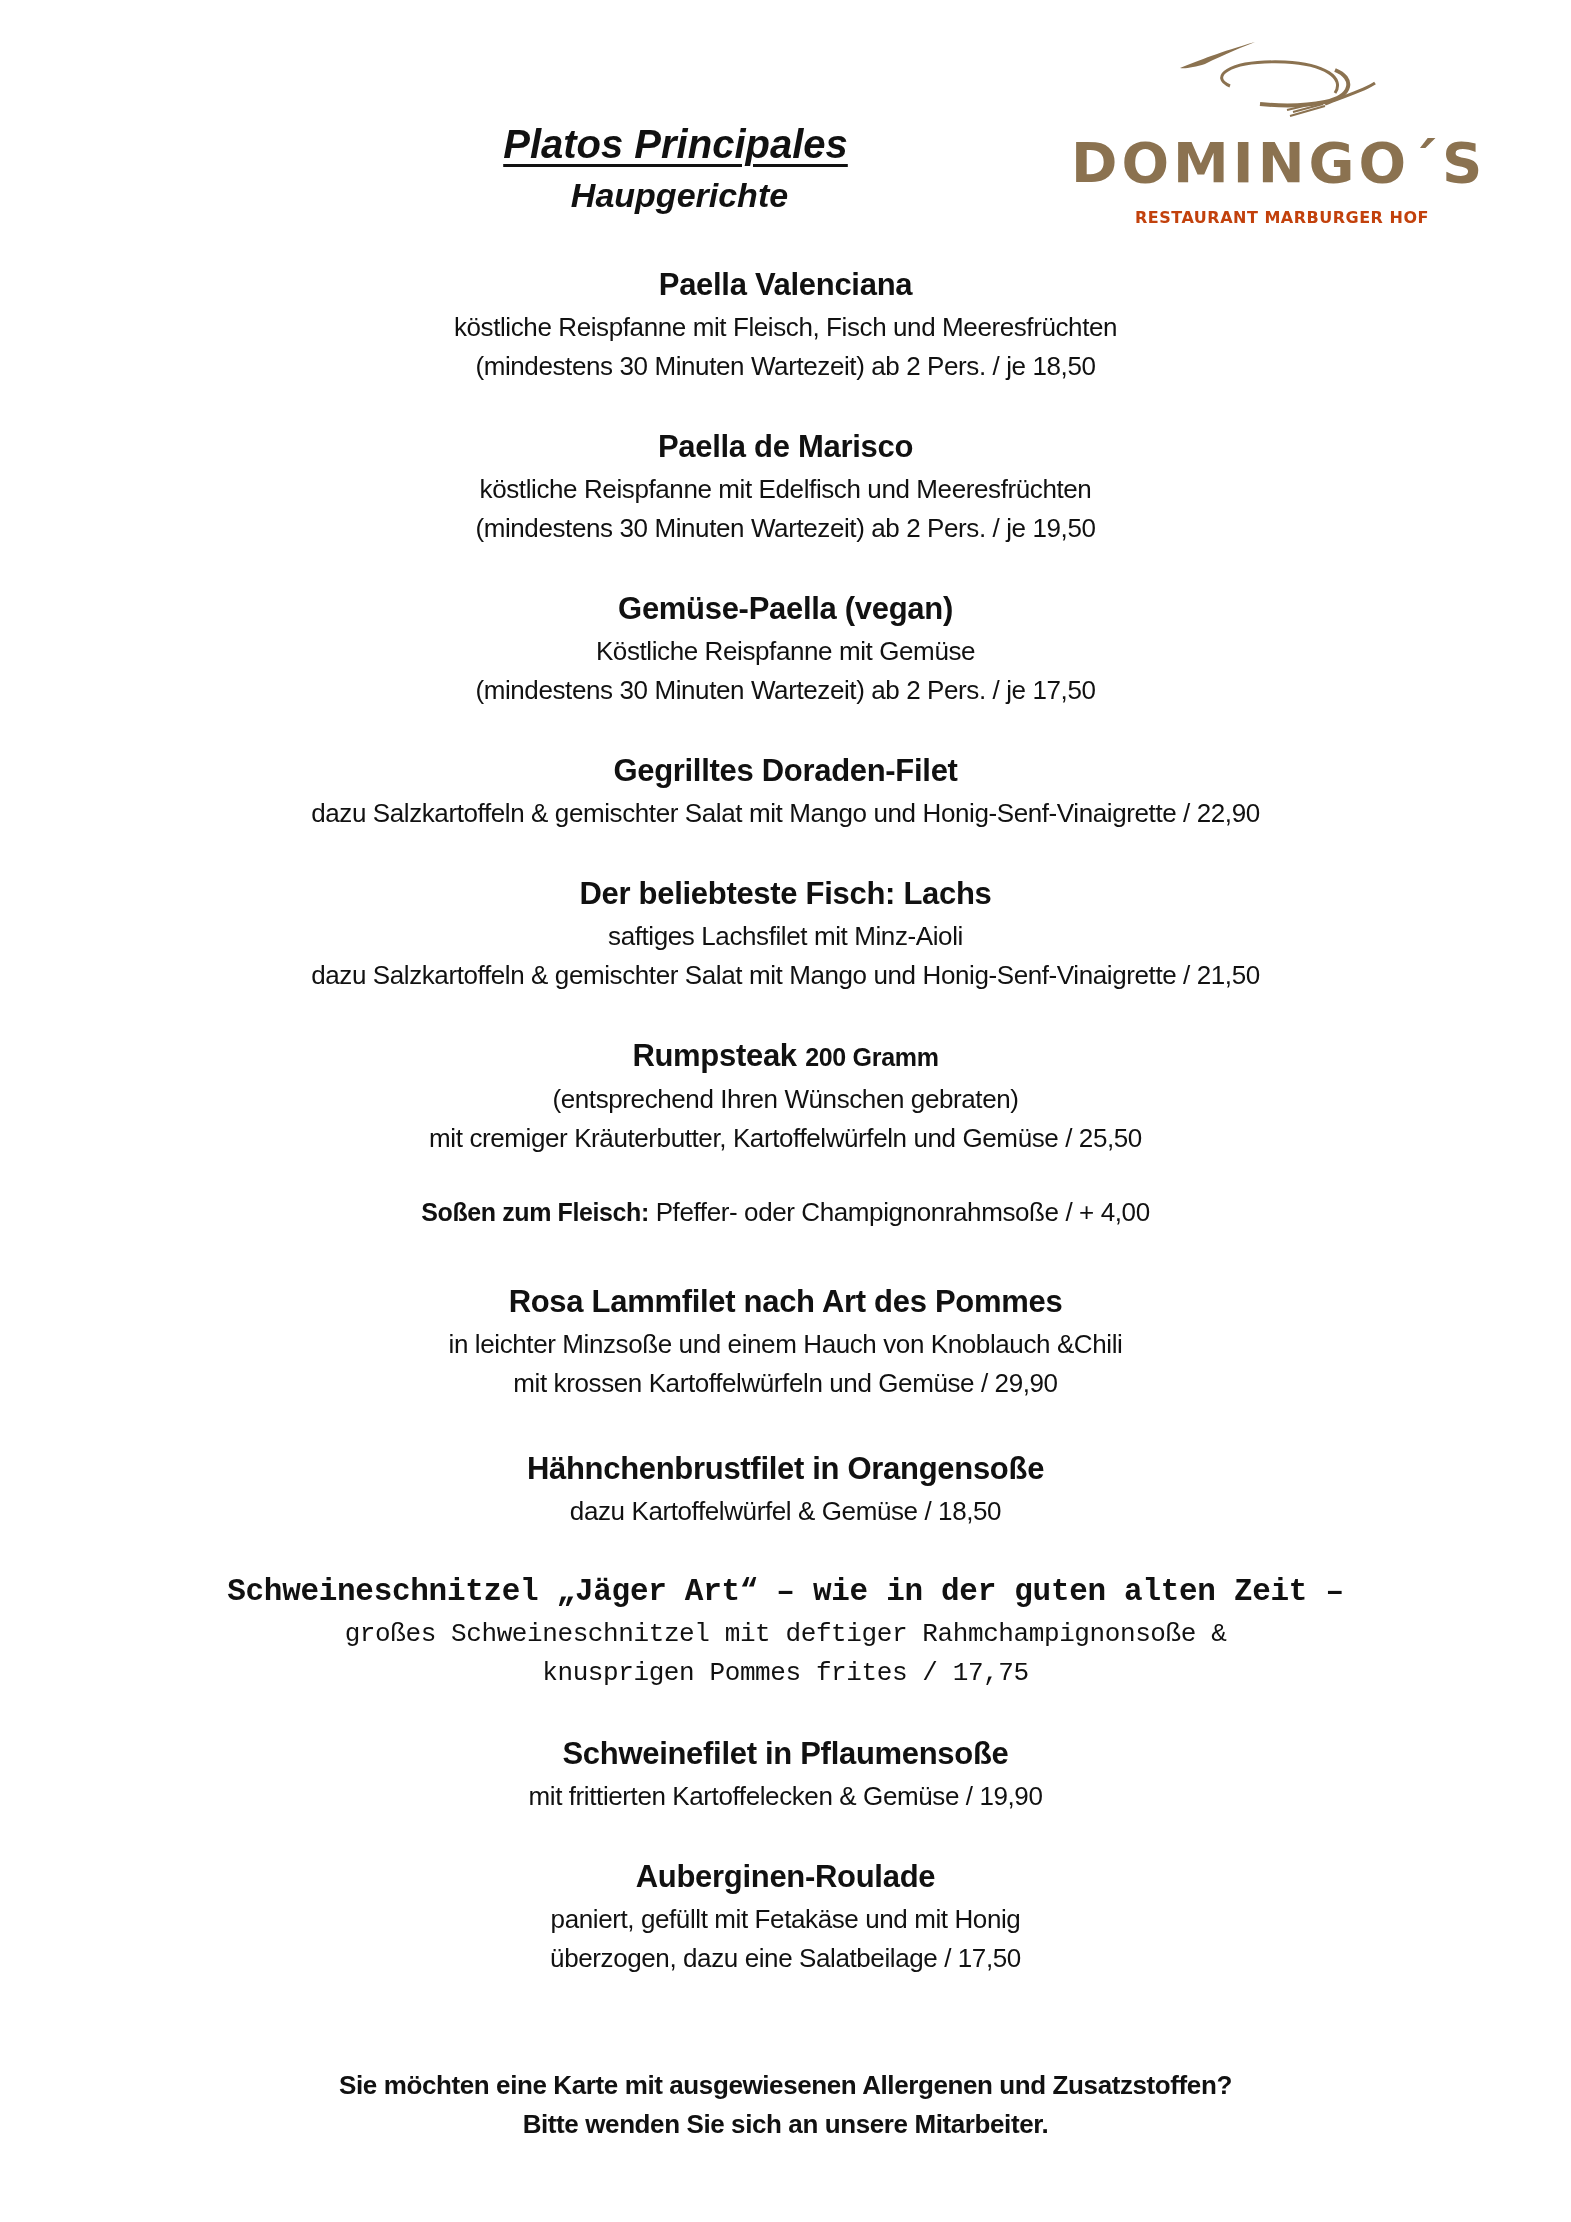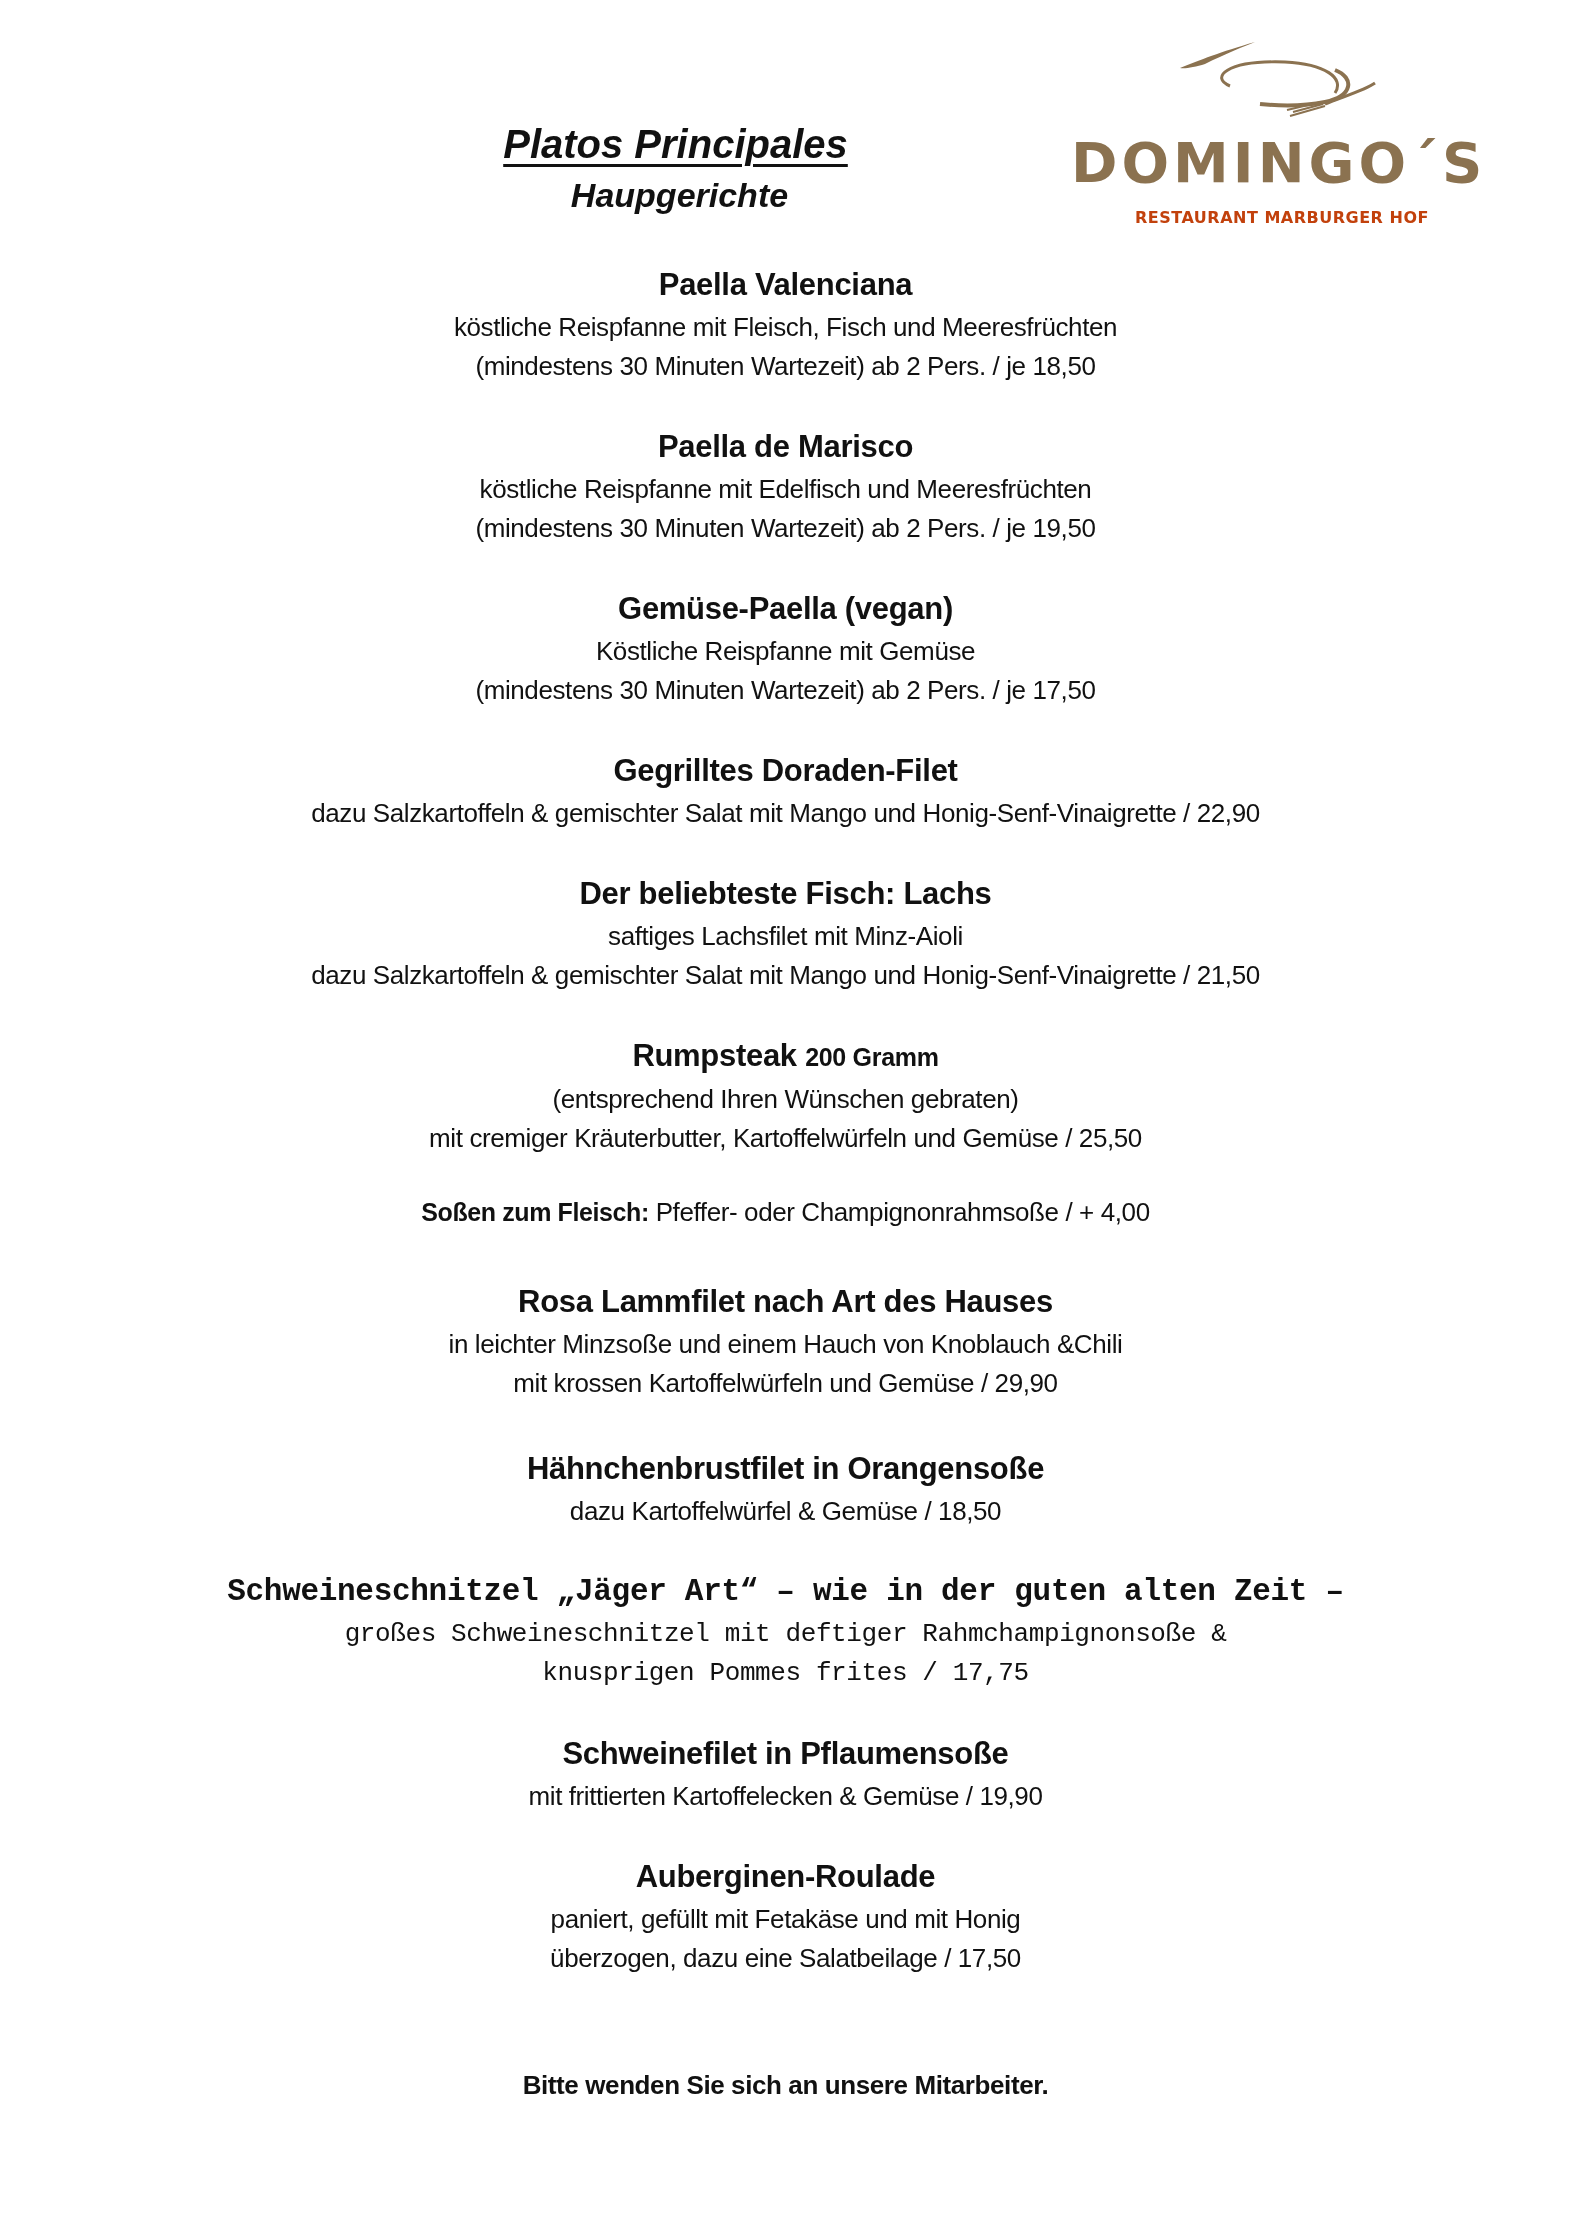"Rosa Lammfilet nach Art des" span.item-name { text: Hauses -> Pommes }
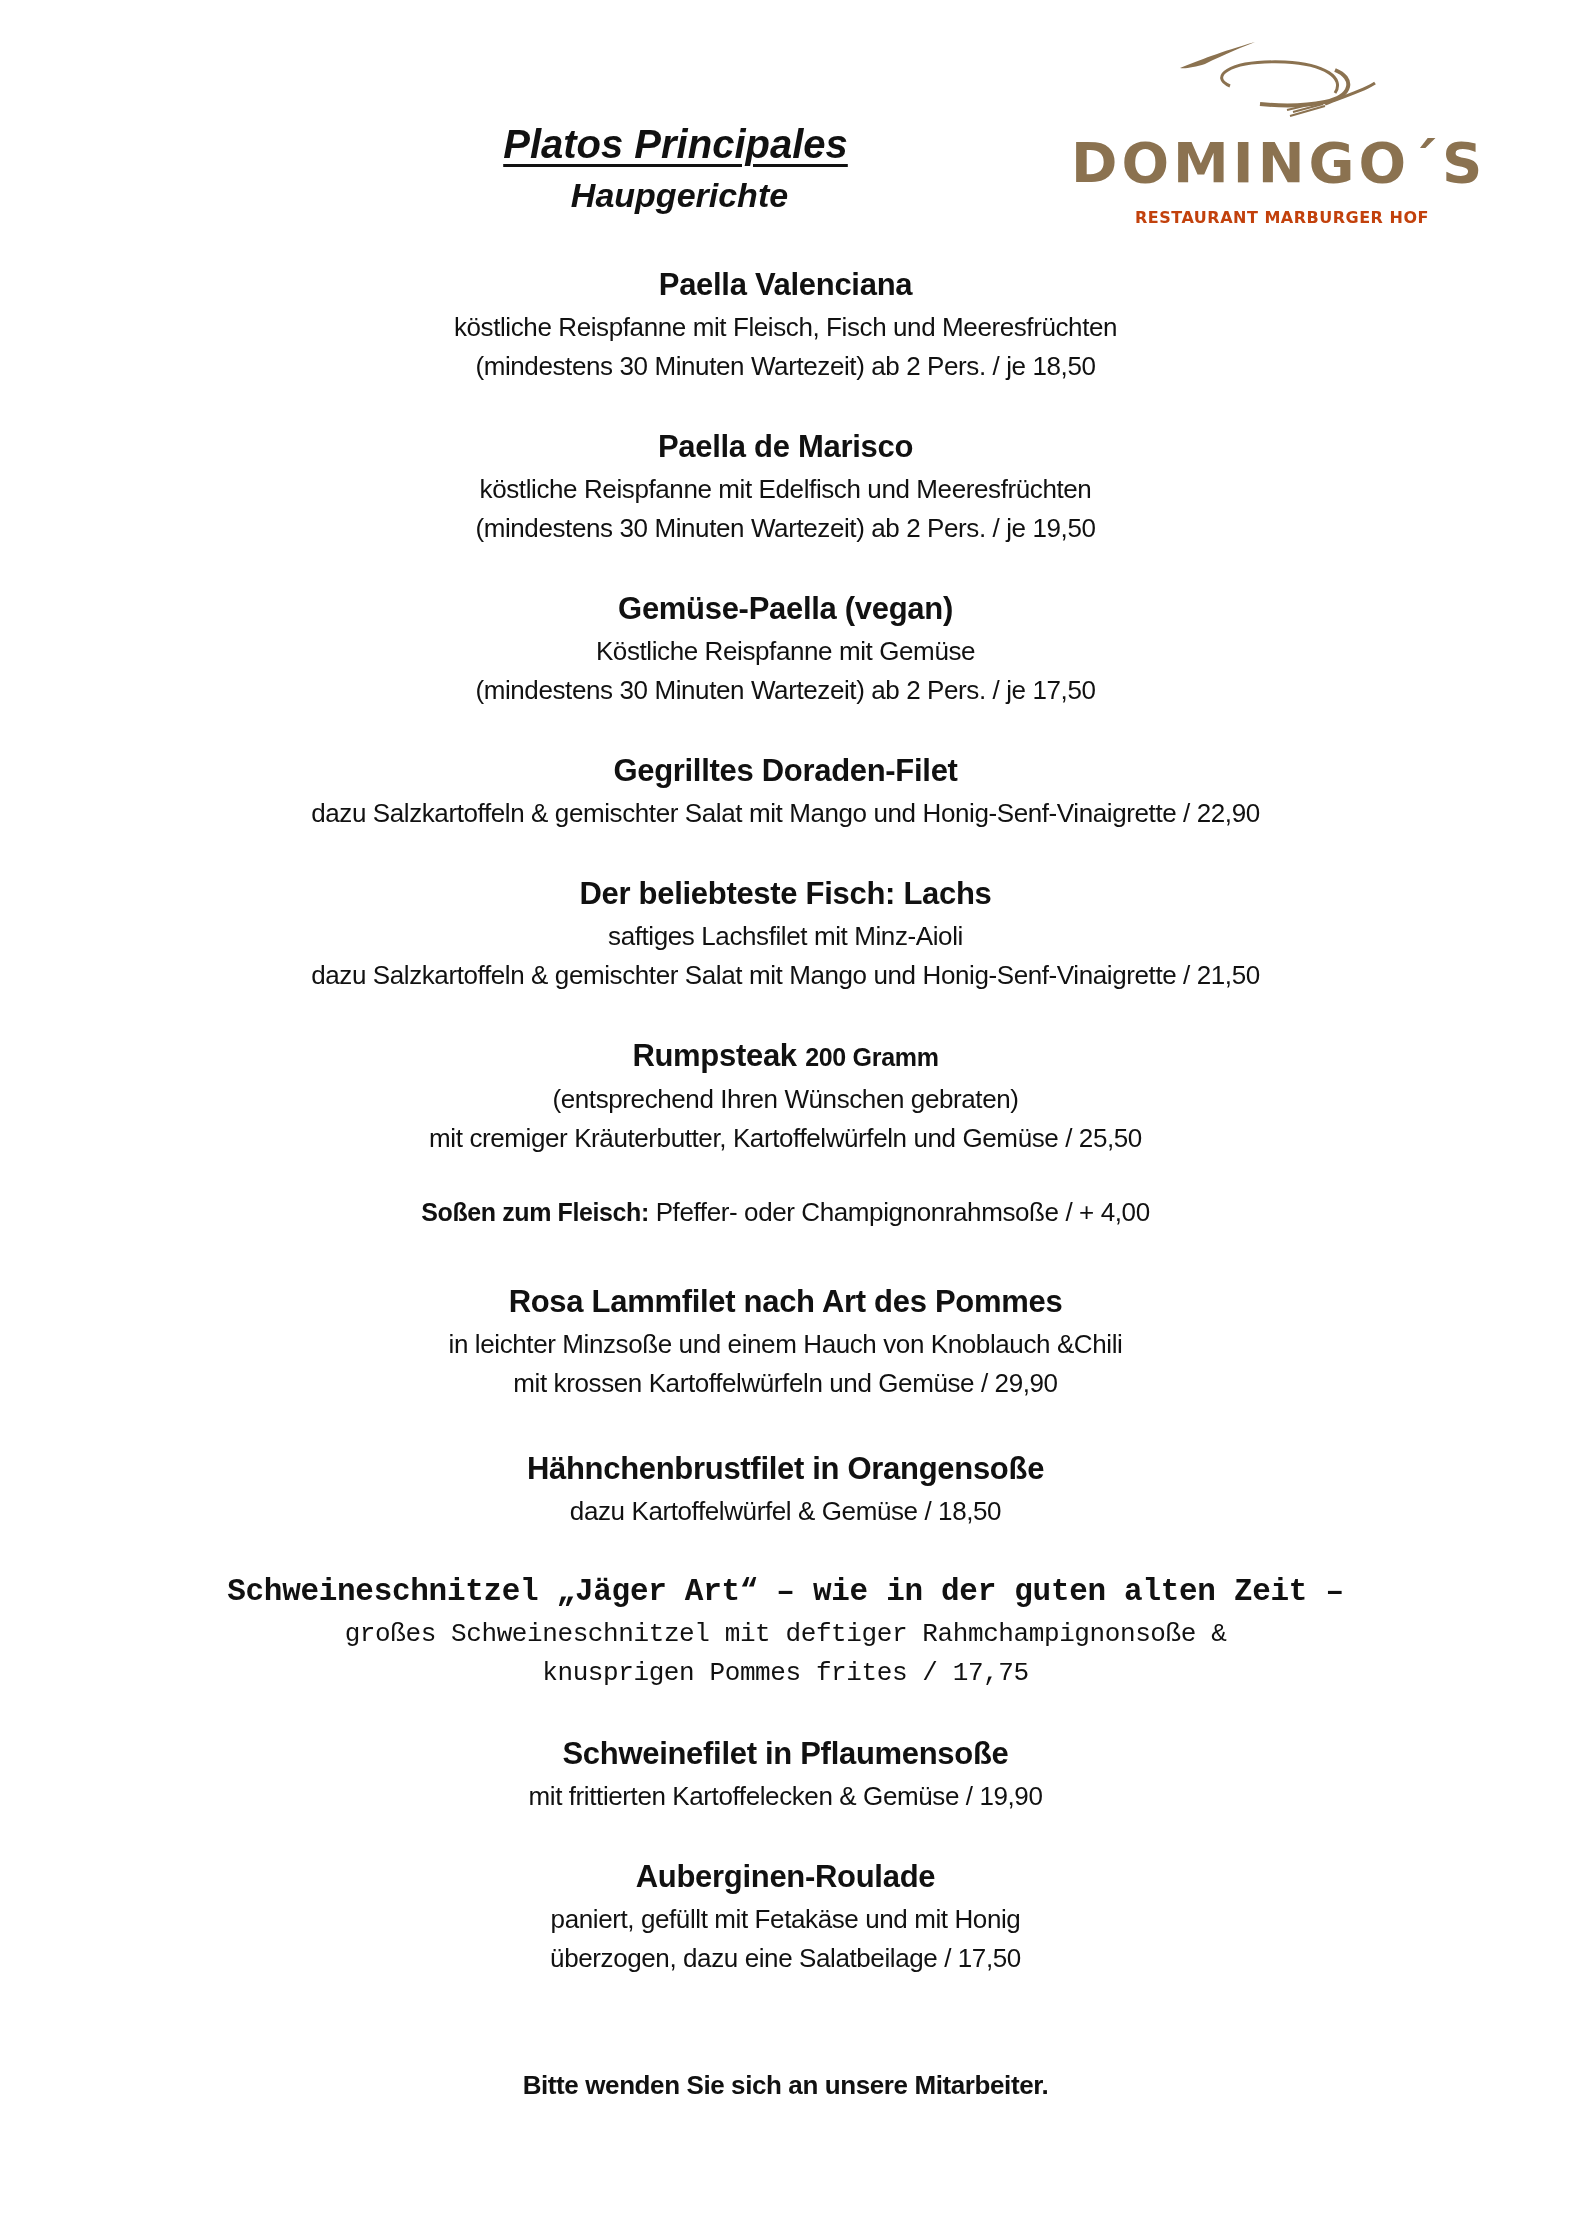"Sie möchten eine Karte mit" span { html: none -> <span>Sie möchten eine Karte mit ausgewiesenen Allergenen und Zusatzstoffen?</span> }
